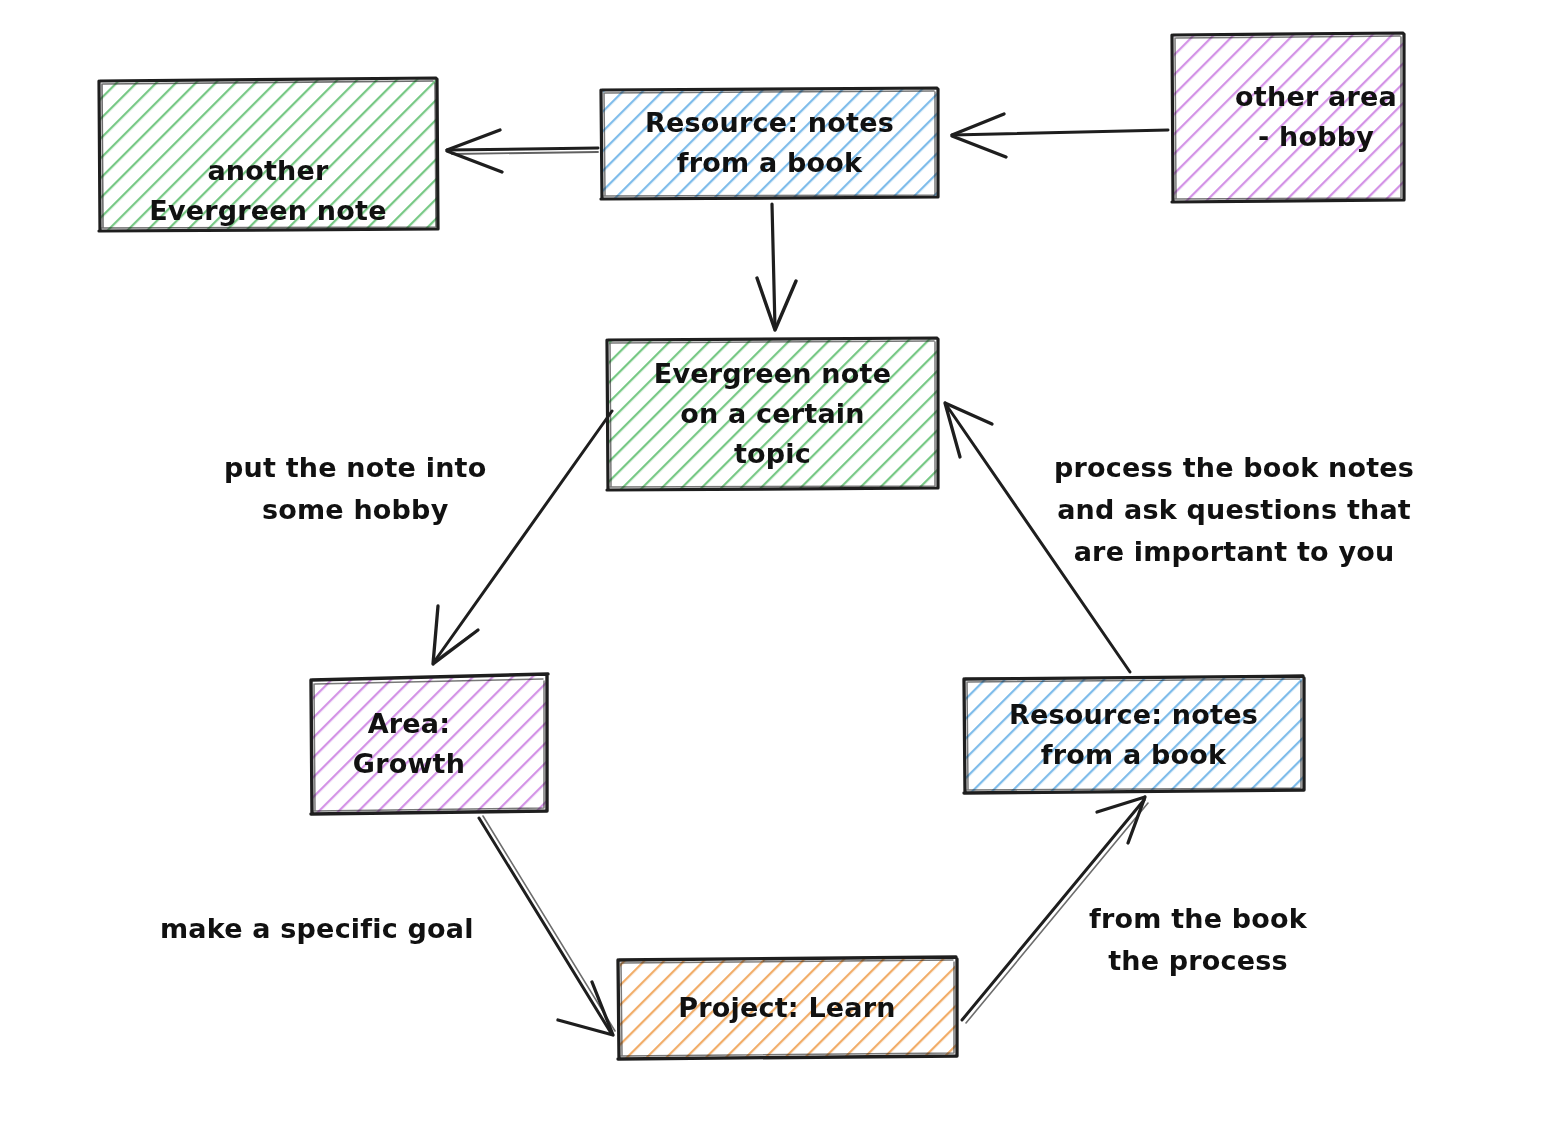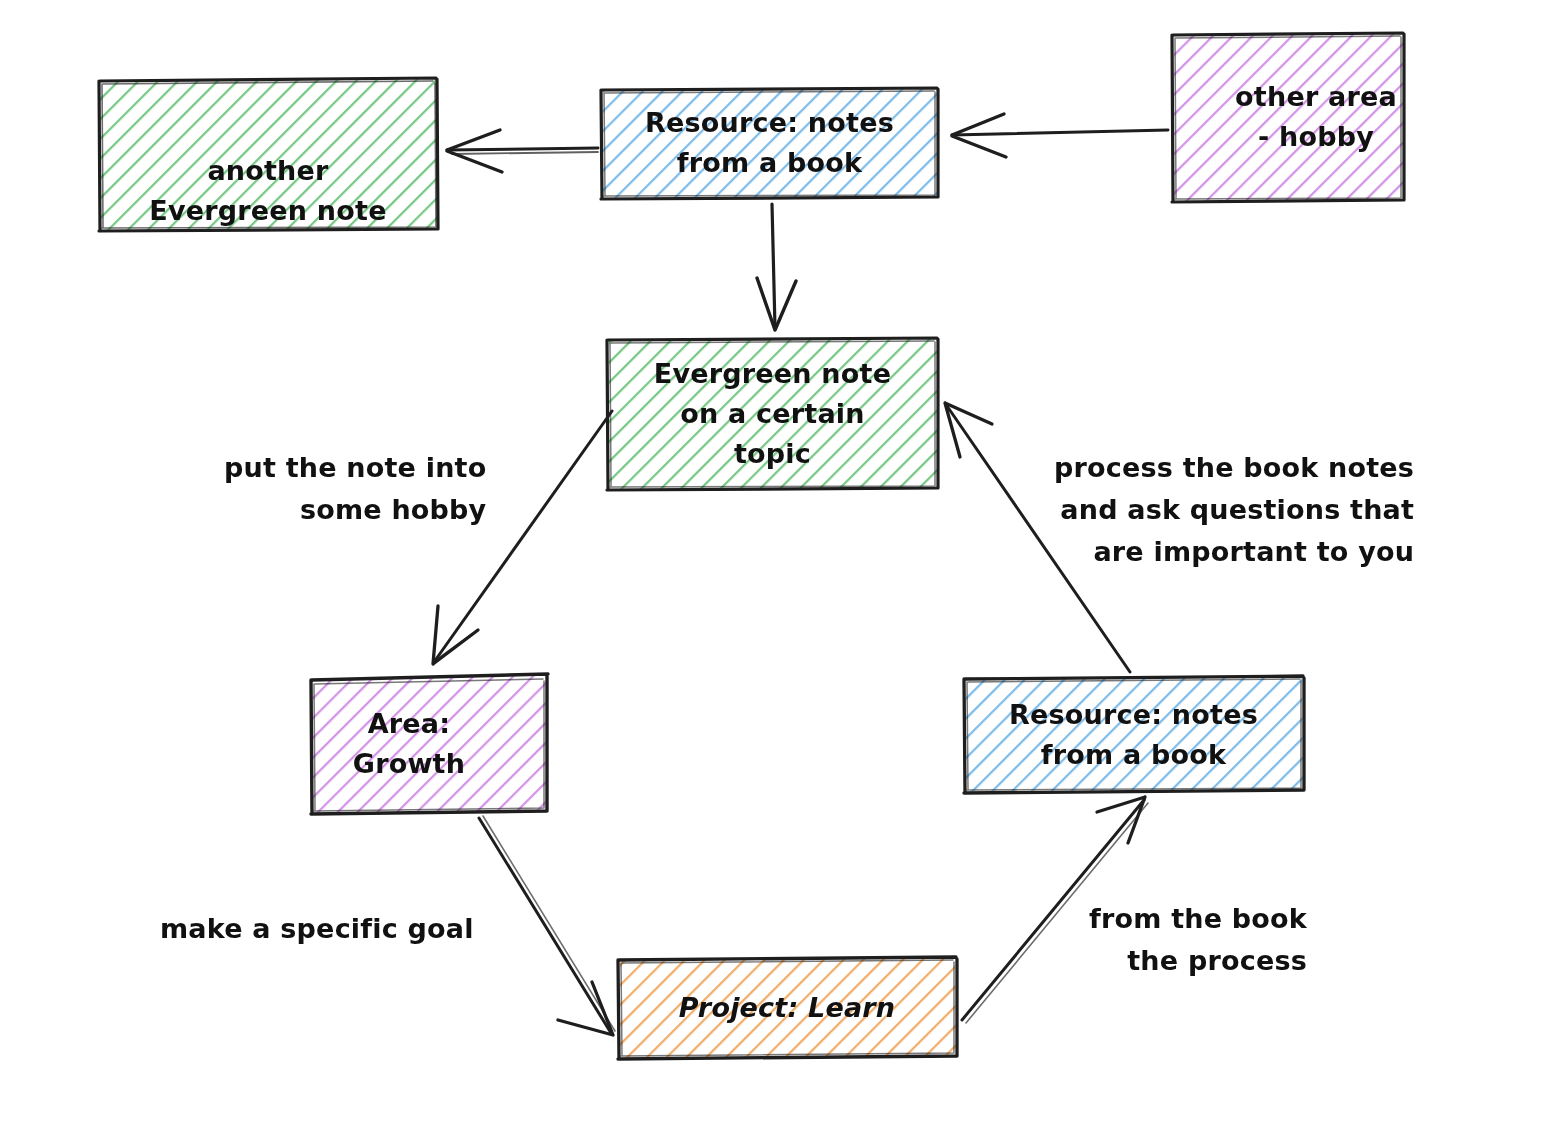"put the note into" .edge-label.left-col { text-align: right -> center }
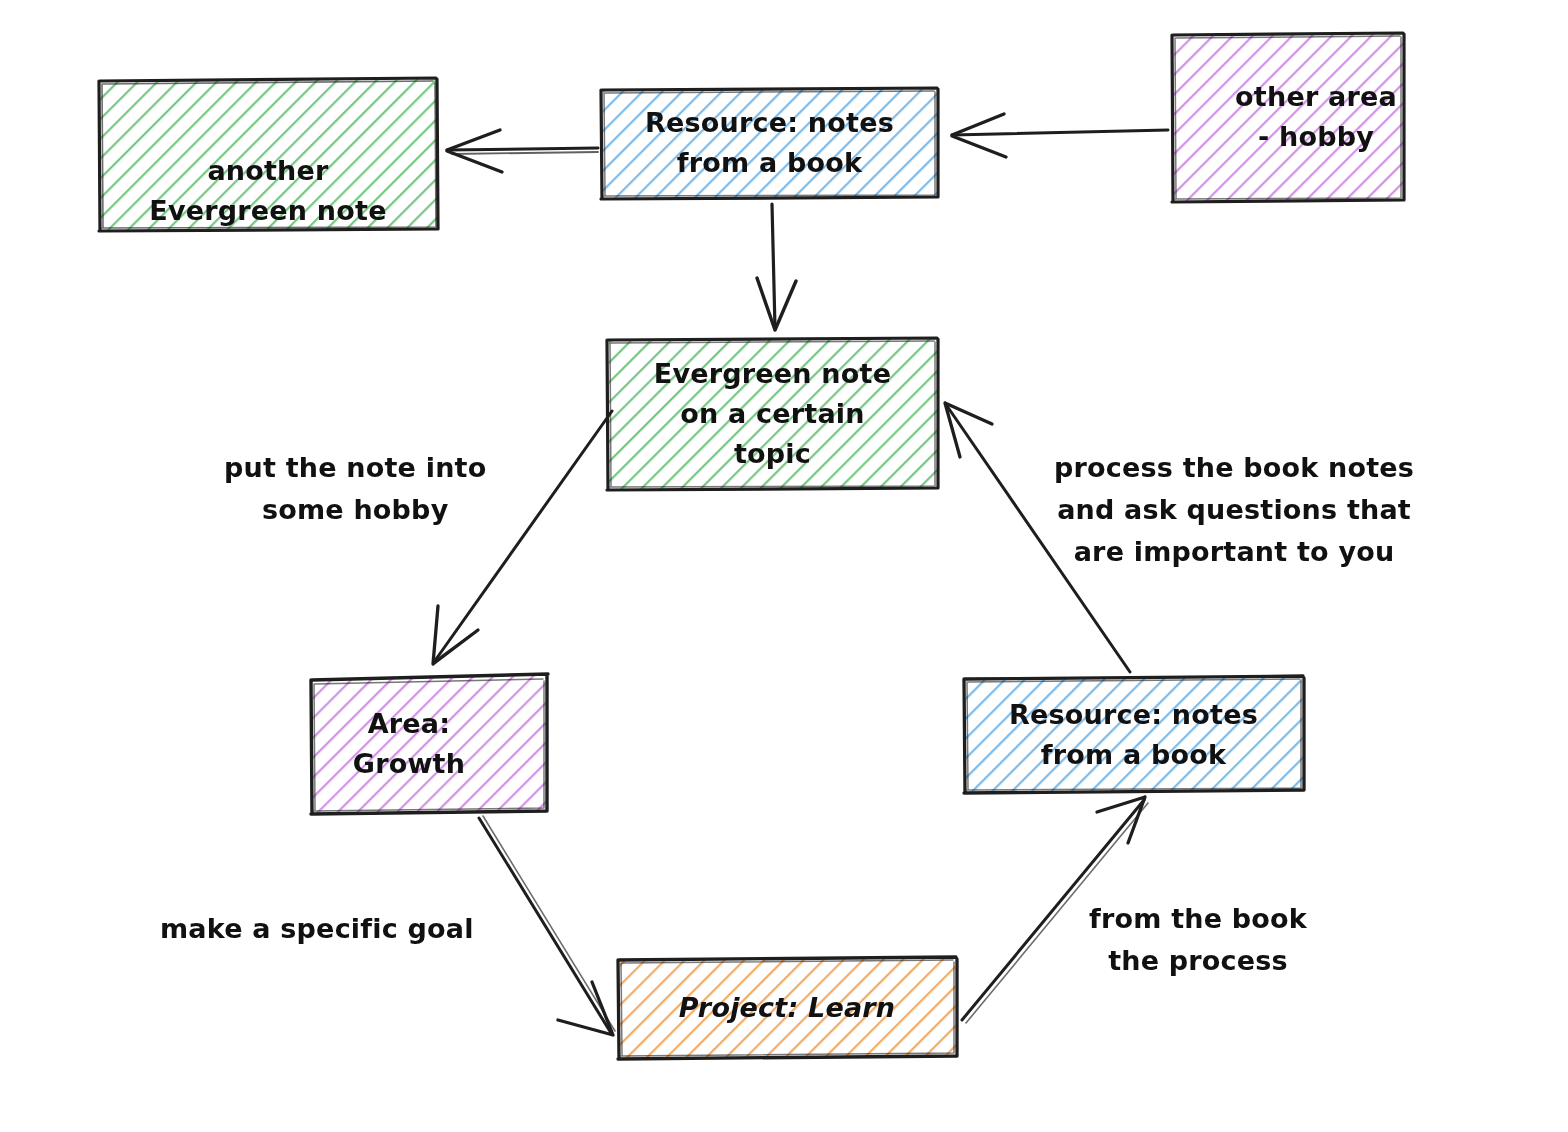"Project: Learn" div.node-label { font-style: italic -> none }
